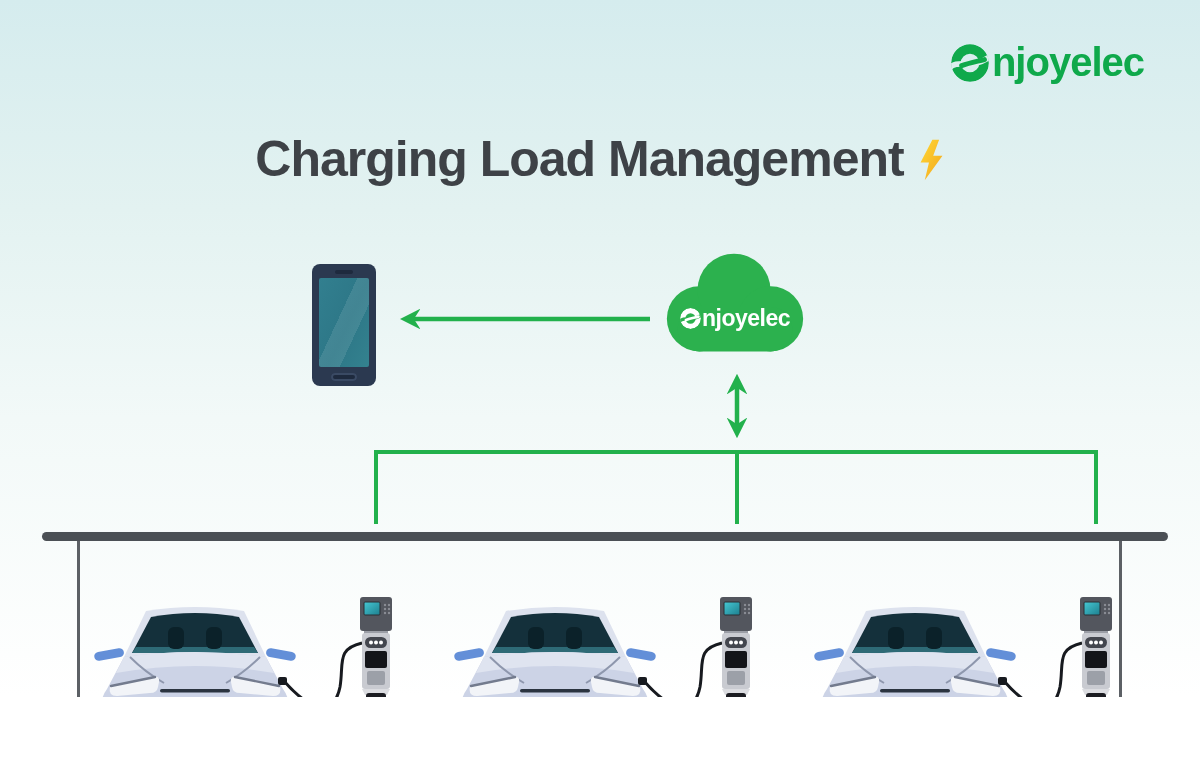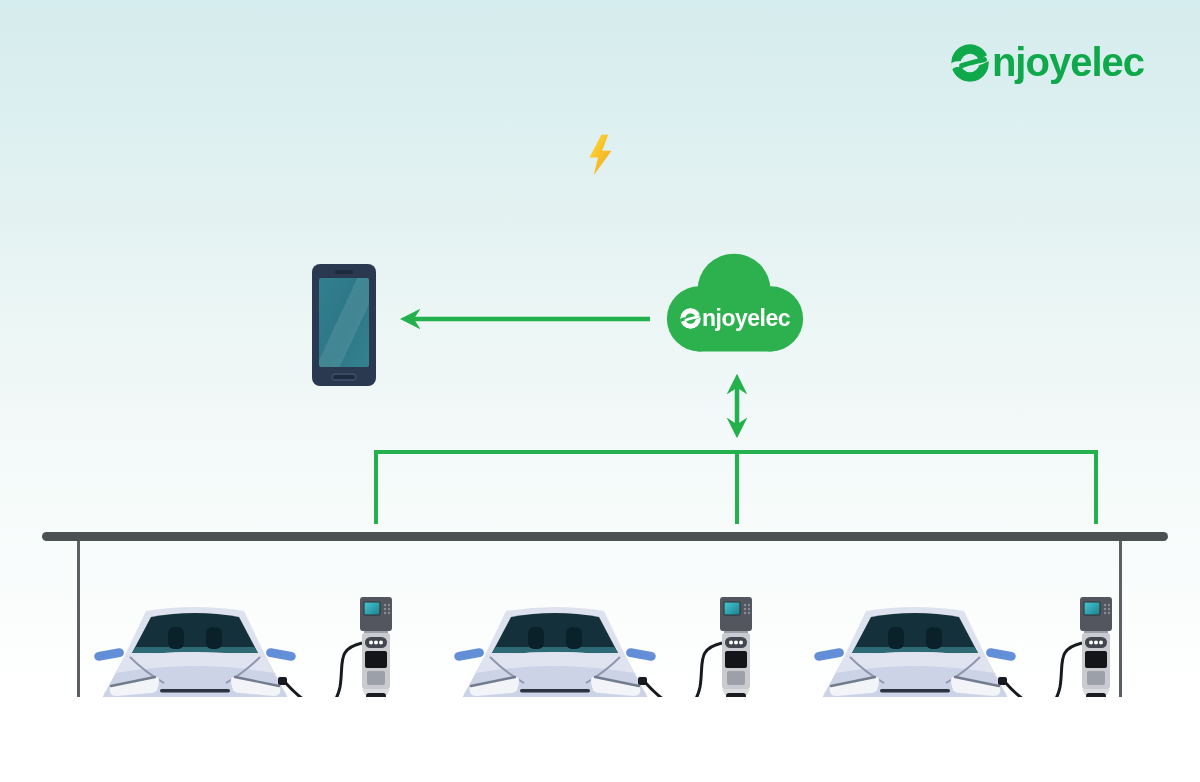"Charging Load Management" span { html: none -> <span>Charging Load Management</span> }
